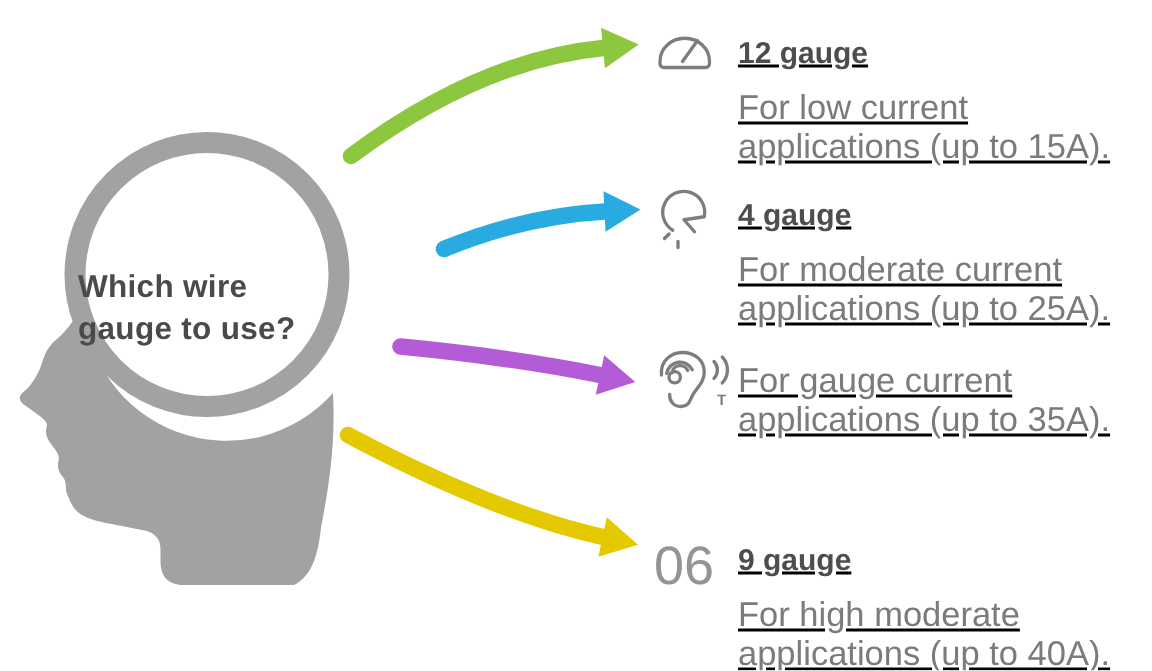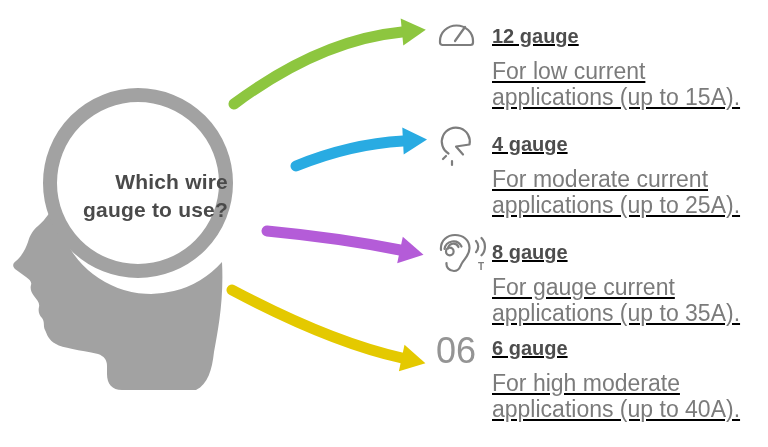"Which wire gauge to use?" .question { text-align: right -> left; top: 168px -> 178px }
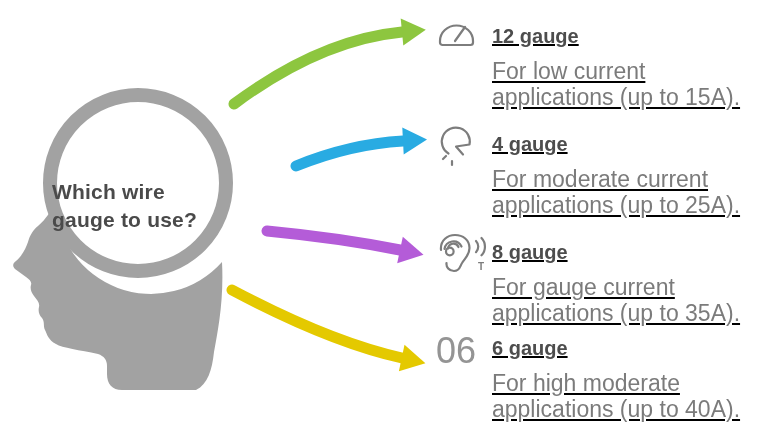"8 gauge" div.item-title { html: <div>8 gauge</div> -> none }
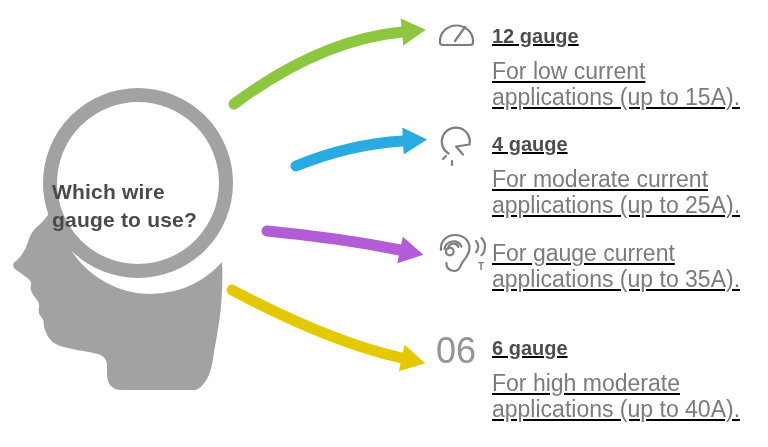"06" div.item { top: 326px -> 352px }
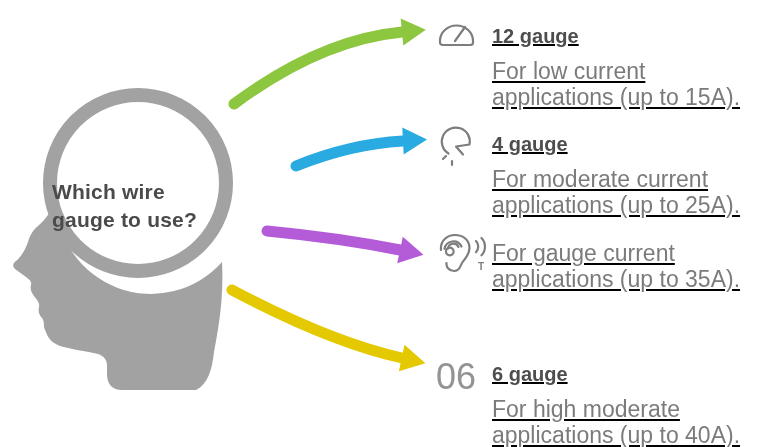"6 gauge" div.item-title { text: 6 -> 9 }
